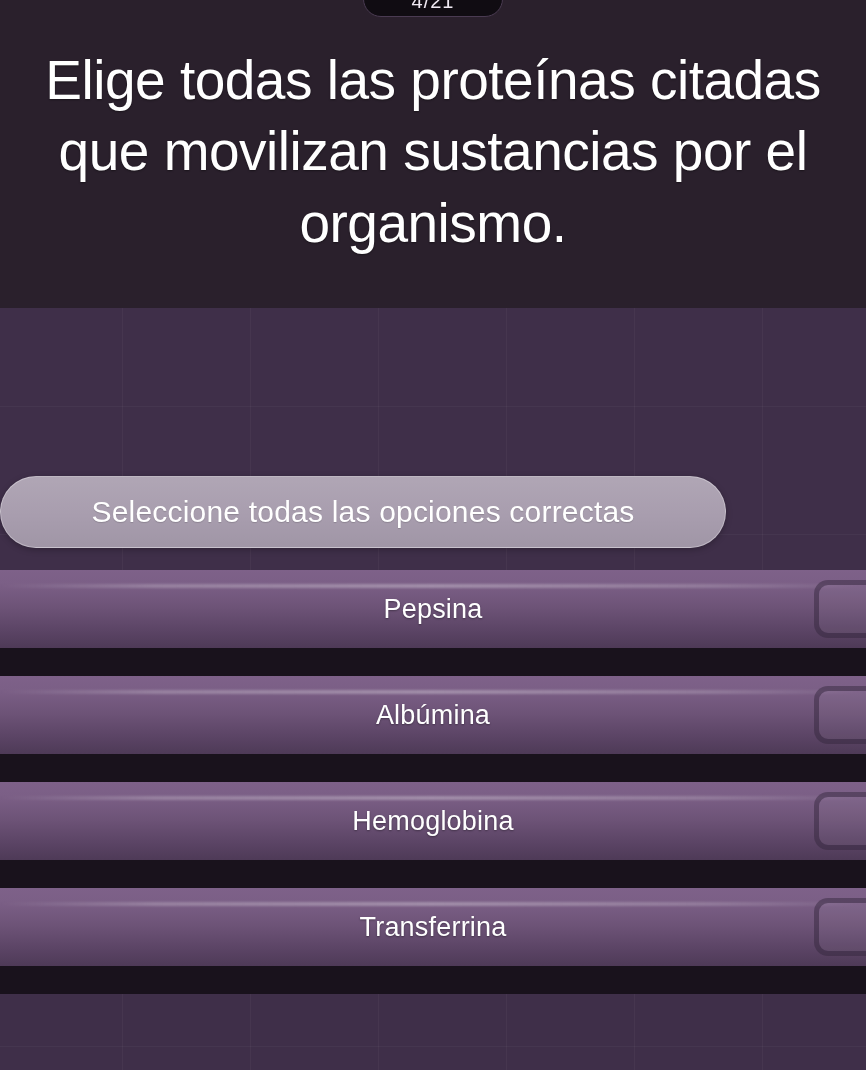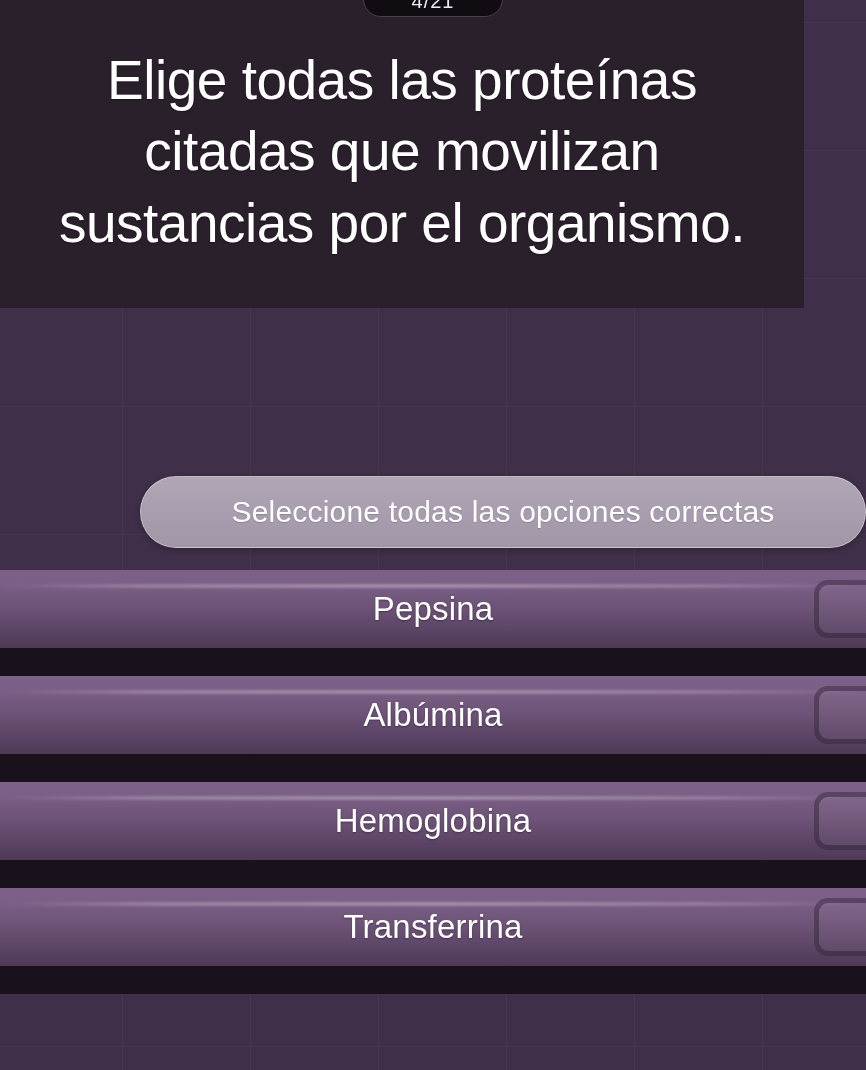"Elige todas las proteínas citadas" .header { width: 804px -> 866px }
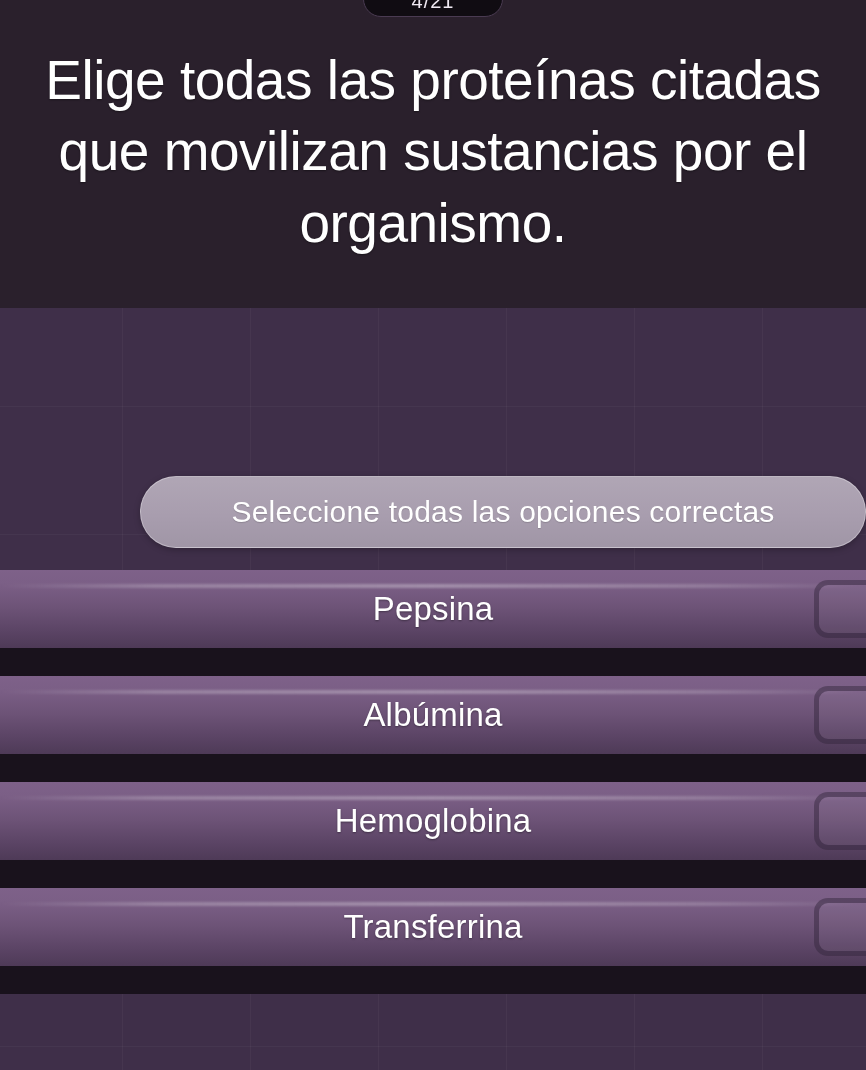"Seleccione todas las opciones correctas" .pill-wrap { justify-content: flex-end -> flex-start }
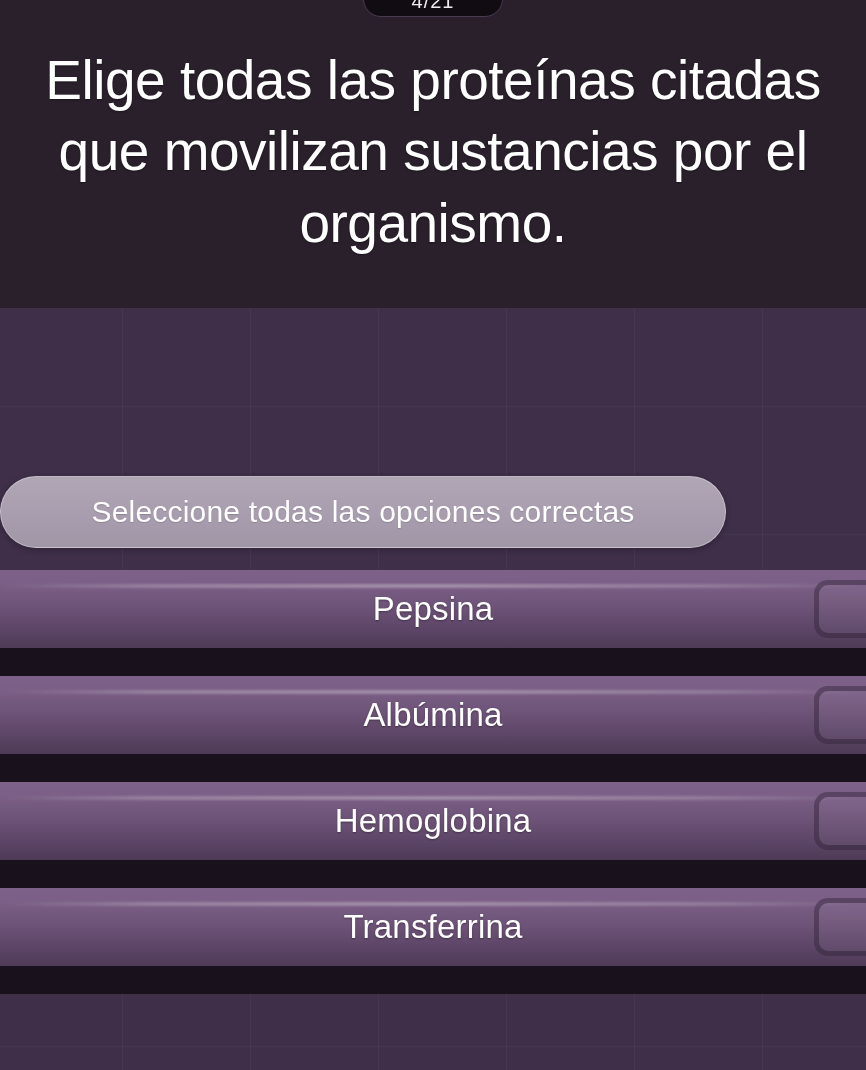"Pepsina" .option-label { font-size: 33px -> 27px }
